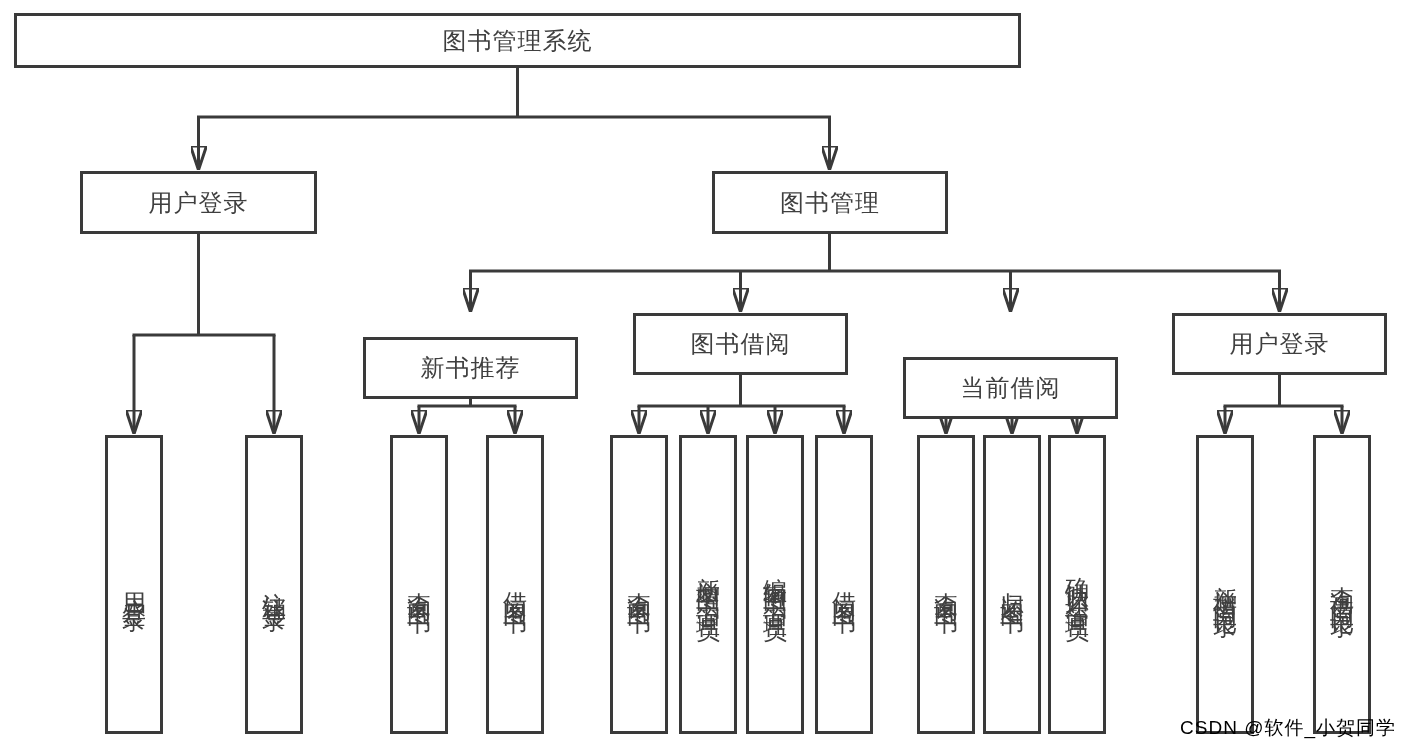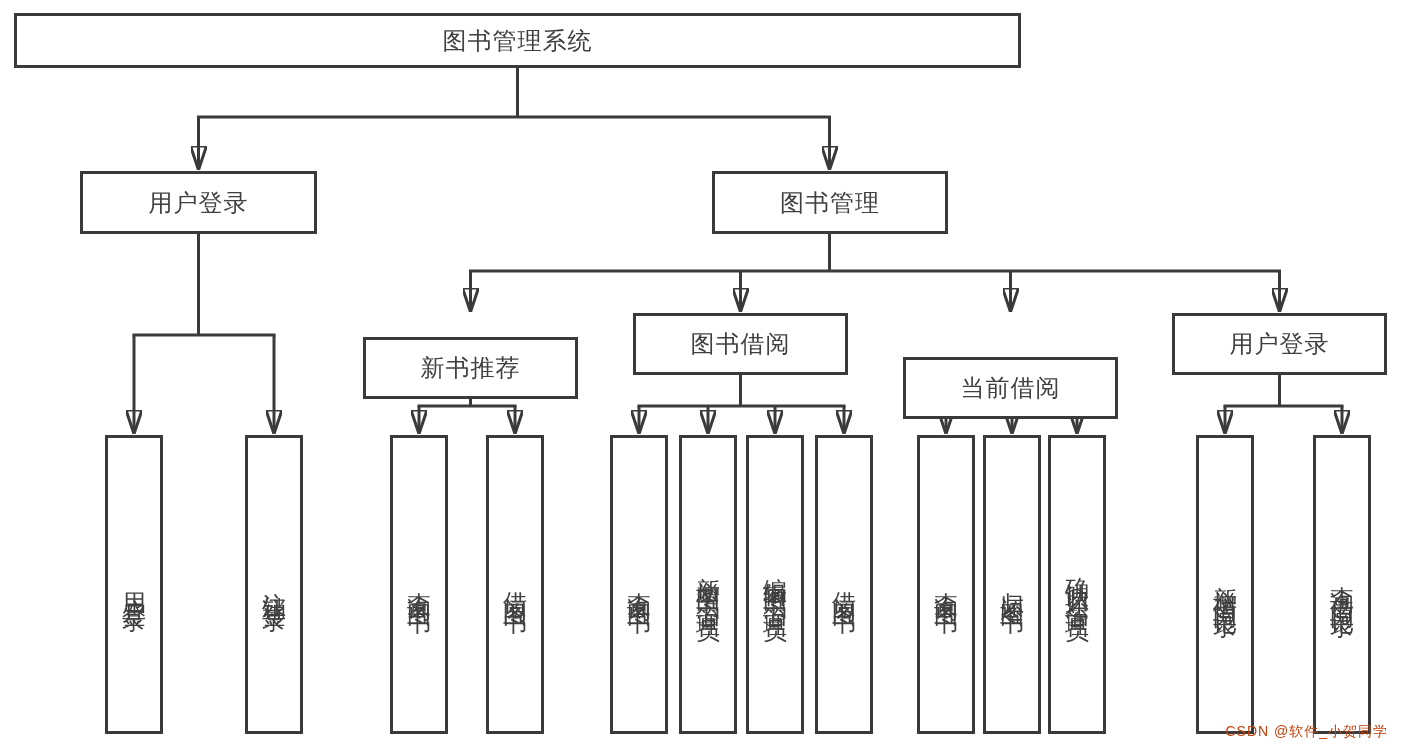"CSDN @软件_小贺同学" #watermark { color: #c2410c -> #000000; font-size: 14px -> 19px; right: 17px -> 9px }
